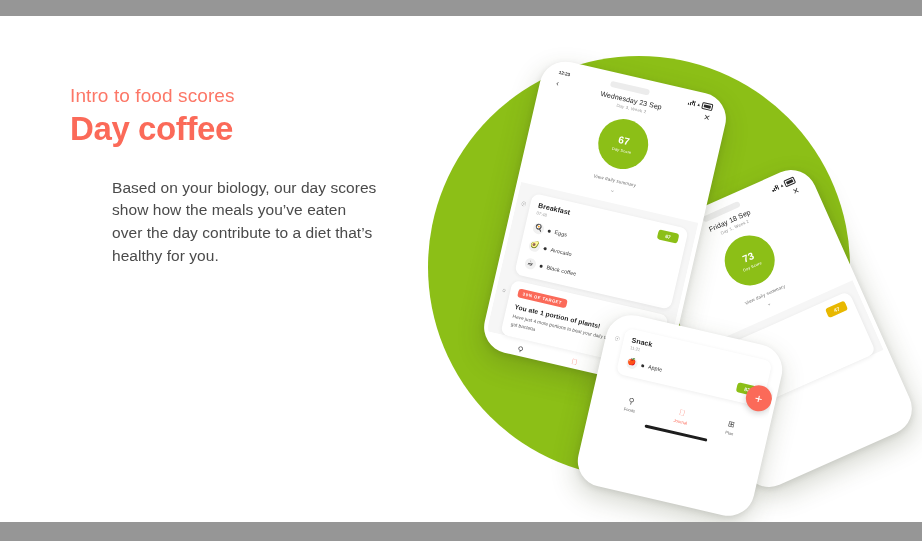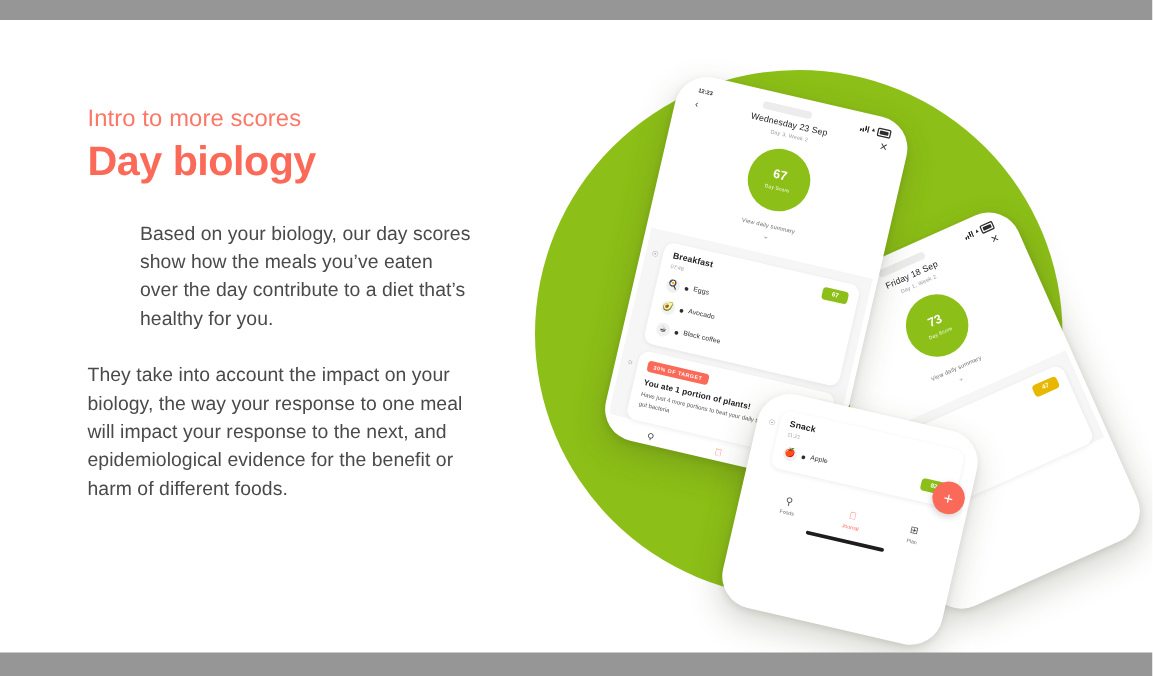"Intro to more scores" p.eyebrow { text: more -> food }
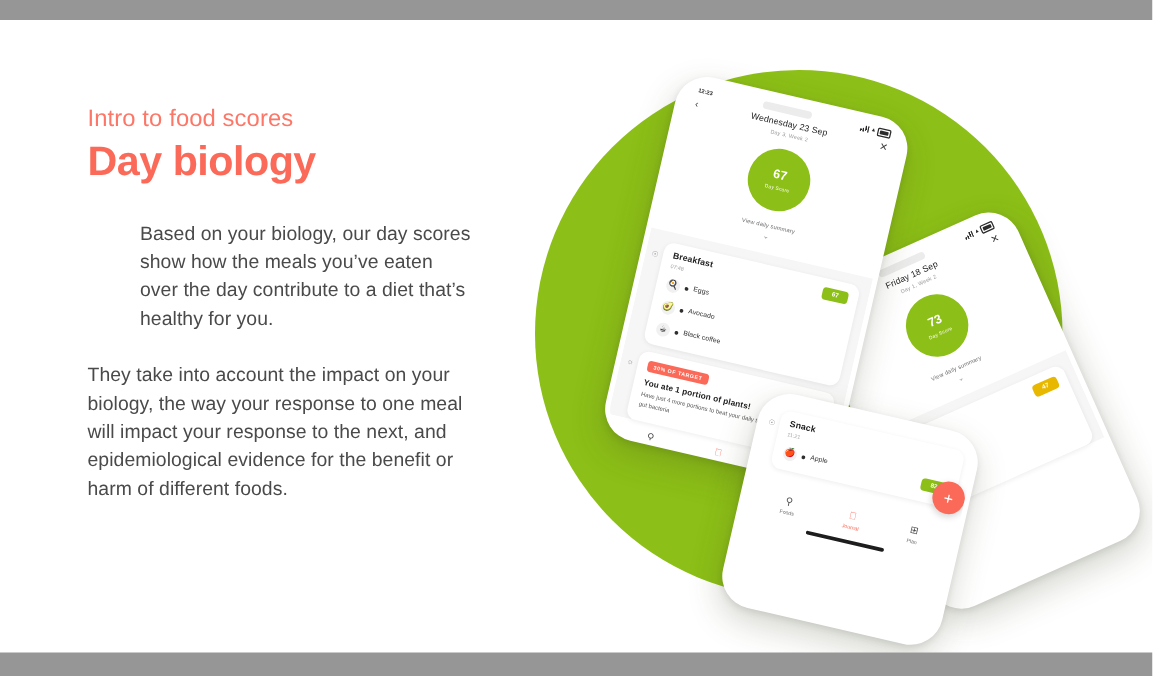"Day biology" h1.headline { text: biology -> coffee }
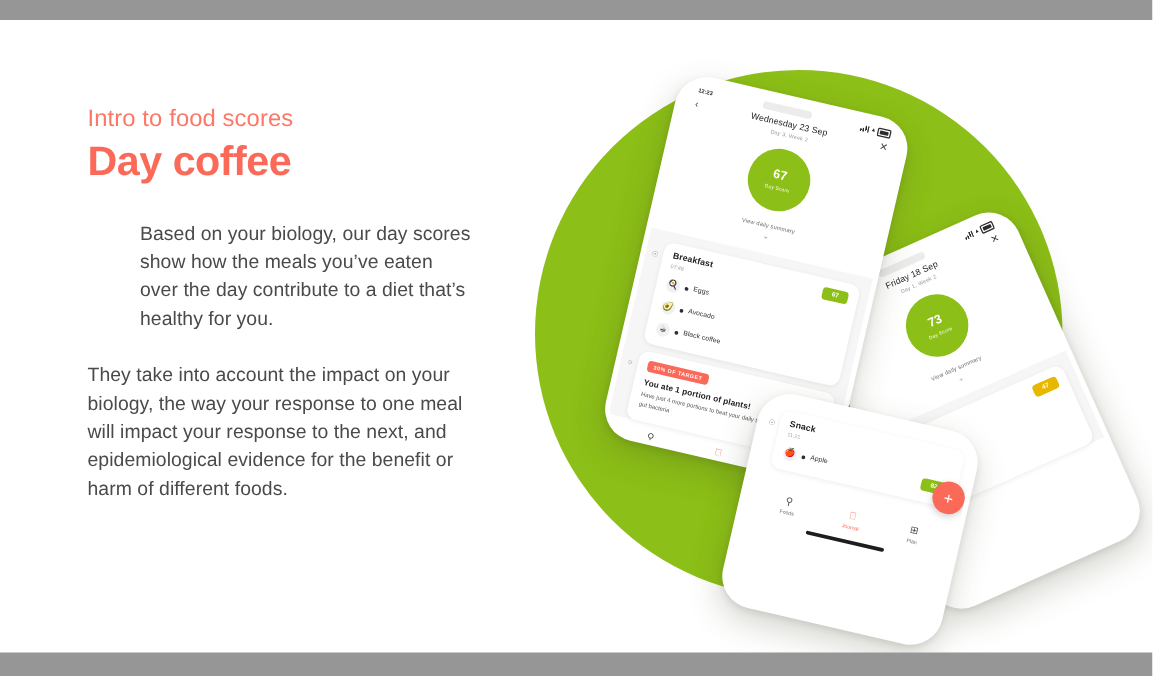"They take into account the" p.para { html: <p>They take into account the impact on your biology, the way your response to one meal will impact your response to the next, and epidemiological evidence for the benefit or harm of different foods.</p> -> none }
